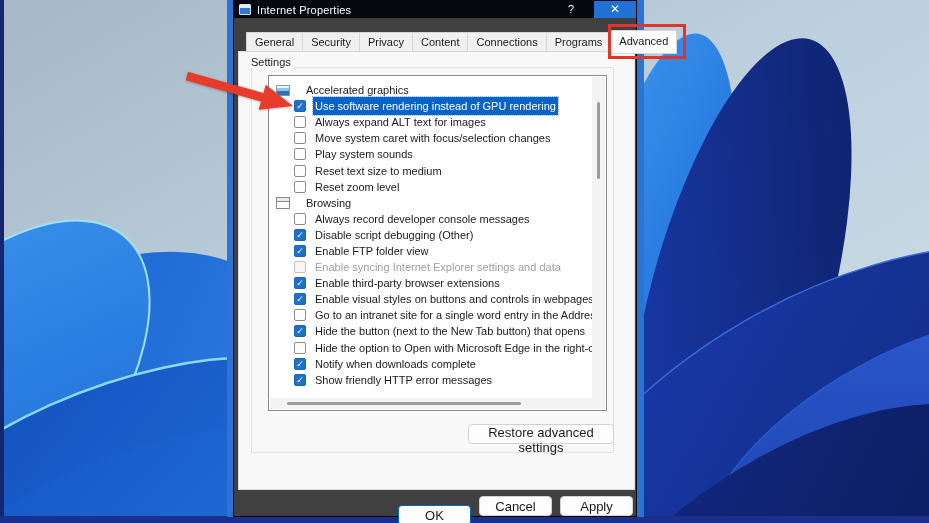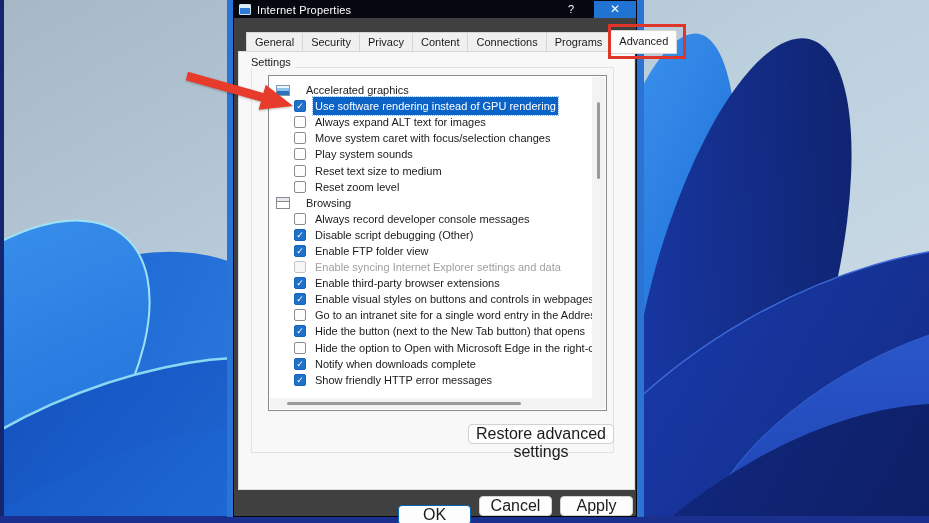"Restore advanced settings" .push { font-size: 16px -> 13px }
